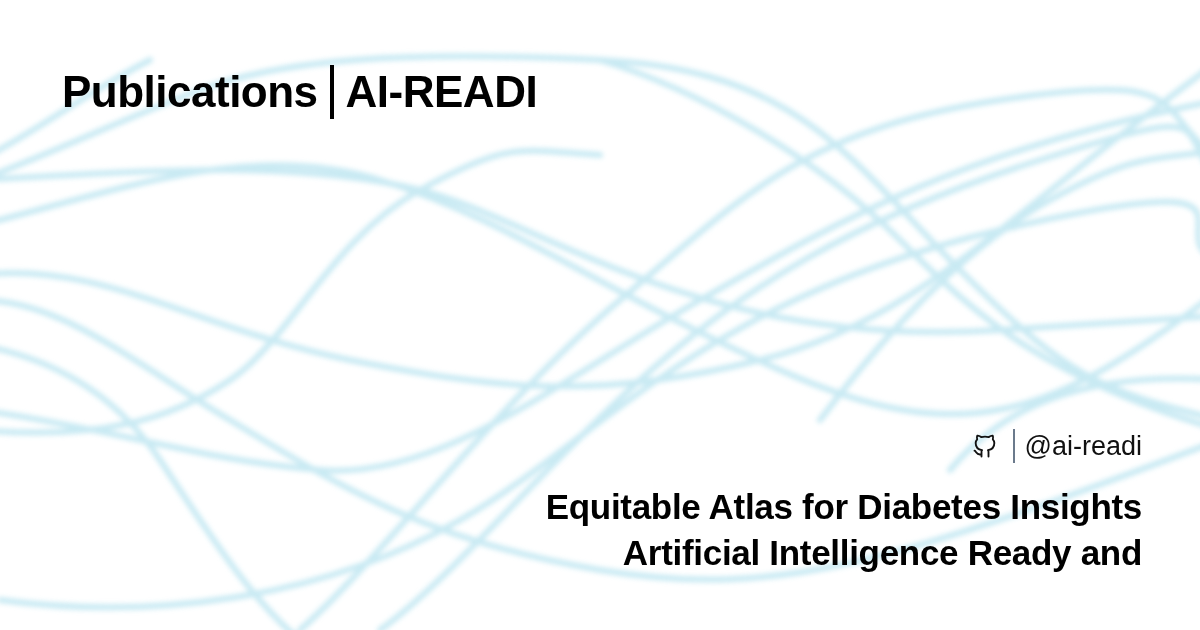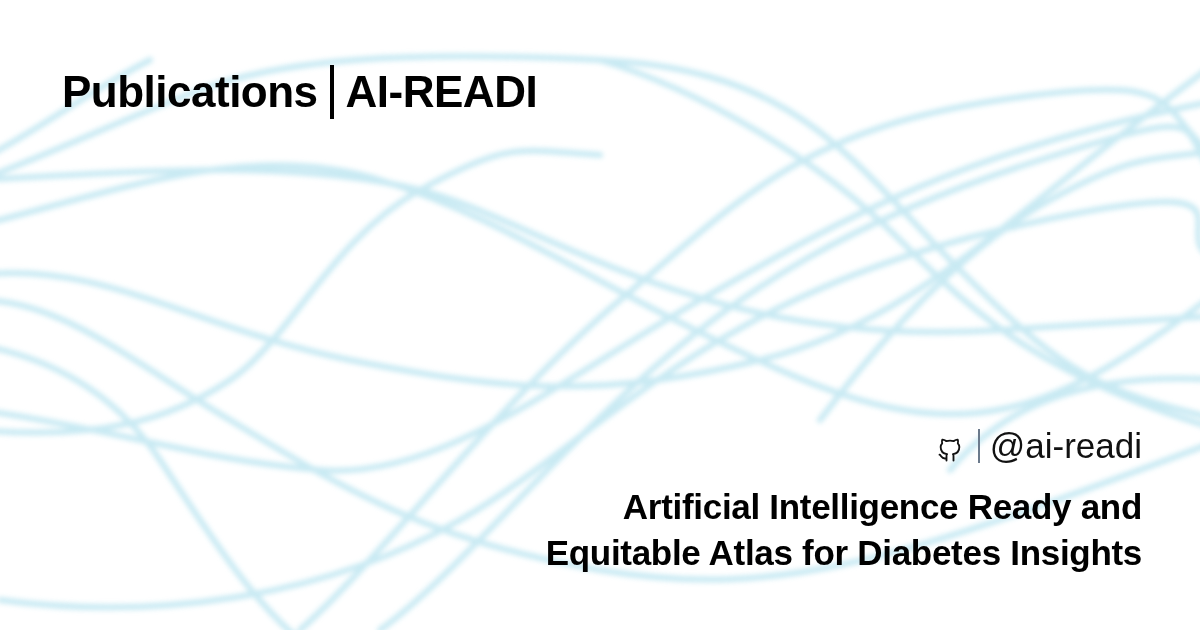"@ai-readi" .handle { font-size: 35px -> 27px }
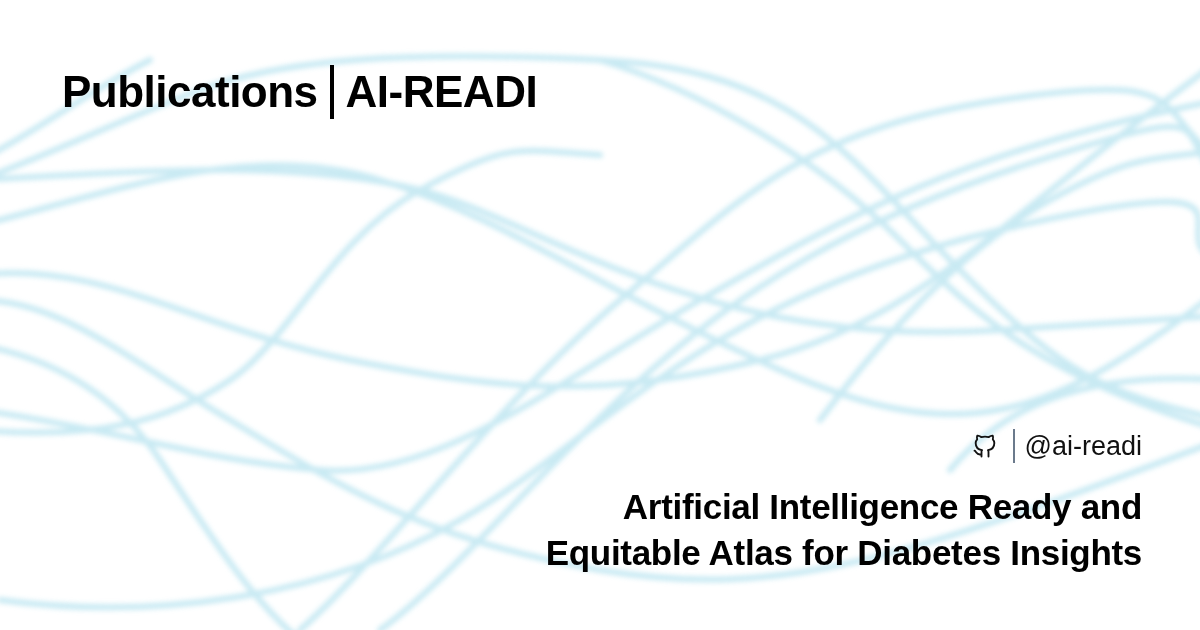"Artificial Intelligence Ready and" div { order: before "Equitable Atlas for Diabetes Insights" -> after "Equitable Atlas for Diabetes Insights" }
